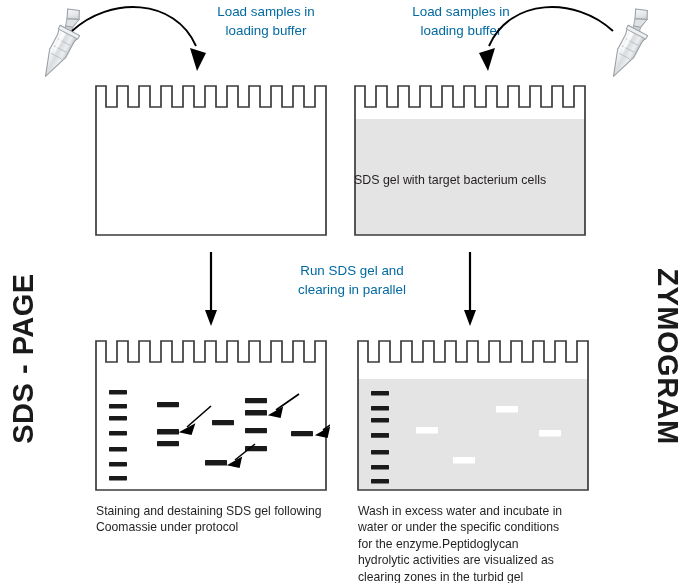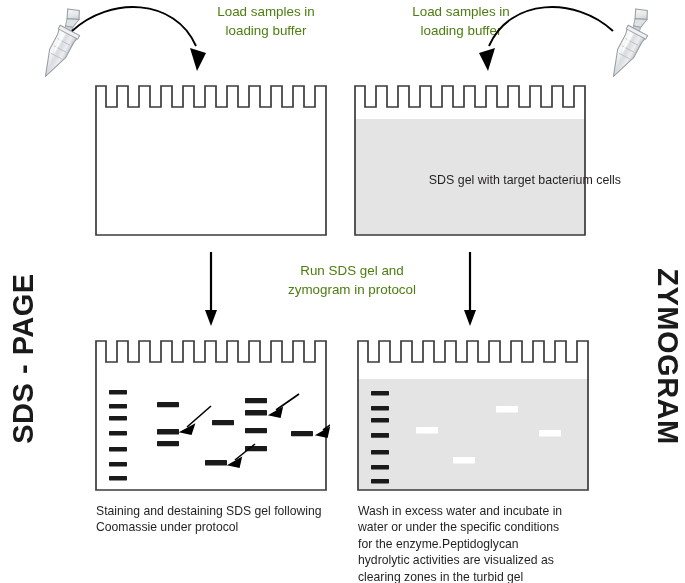"Load samples in" .step-text { color: #4d7c0f -> #0369a1 }
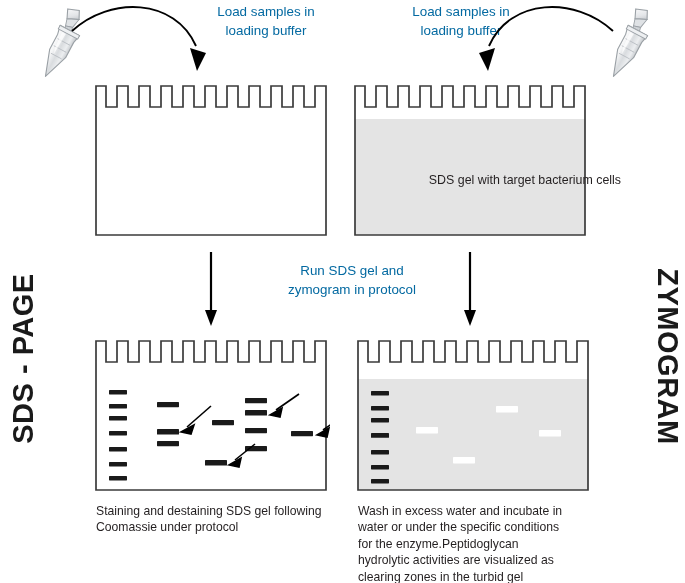"SDS gel with target bacterium" div.abs { padding-left: 32px -> none; text-align: right -> left }
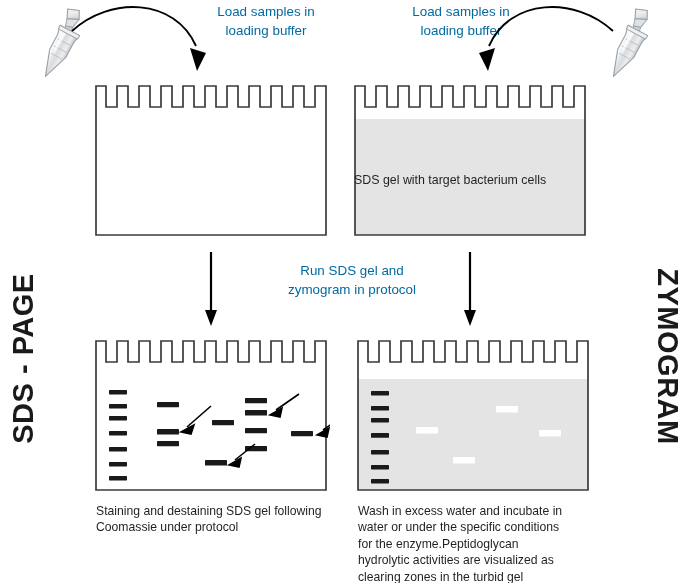"Run SDS gel and" div.step-text { text: zymogram in protocol -> clearing in parallel }
